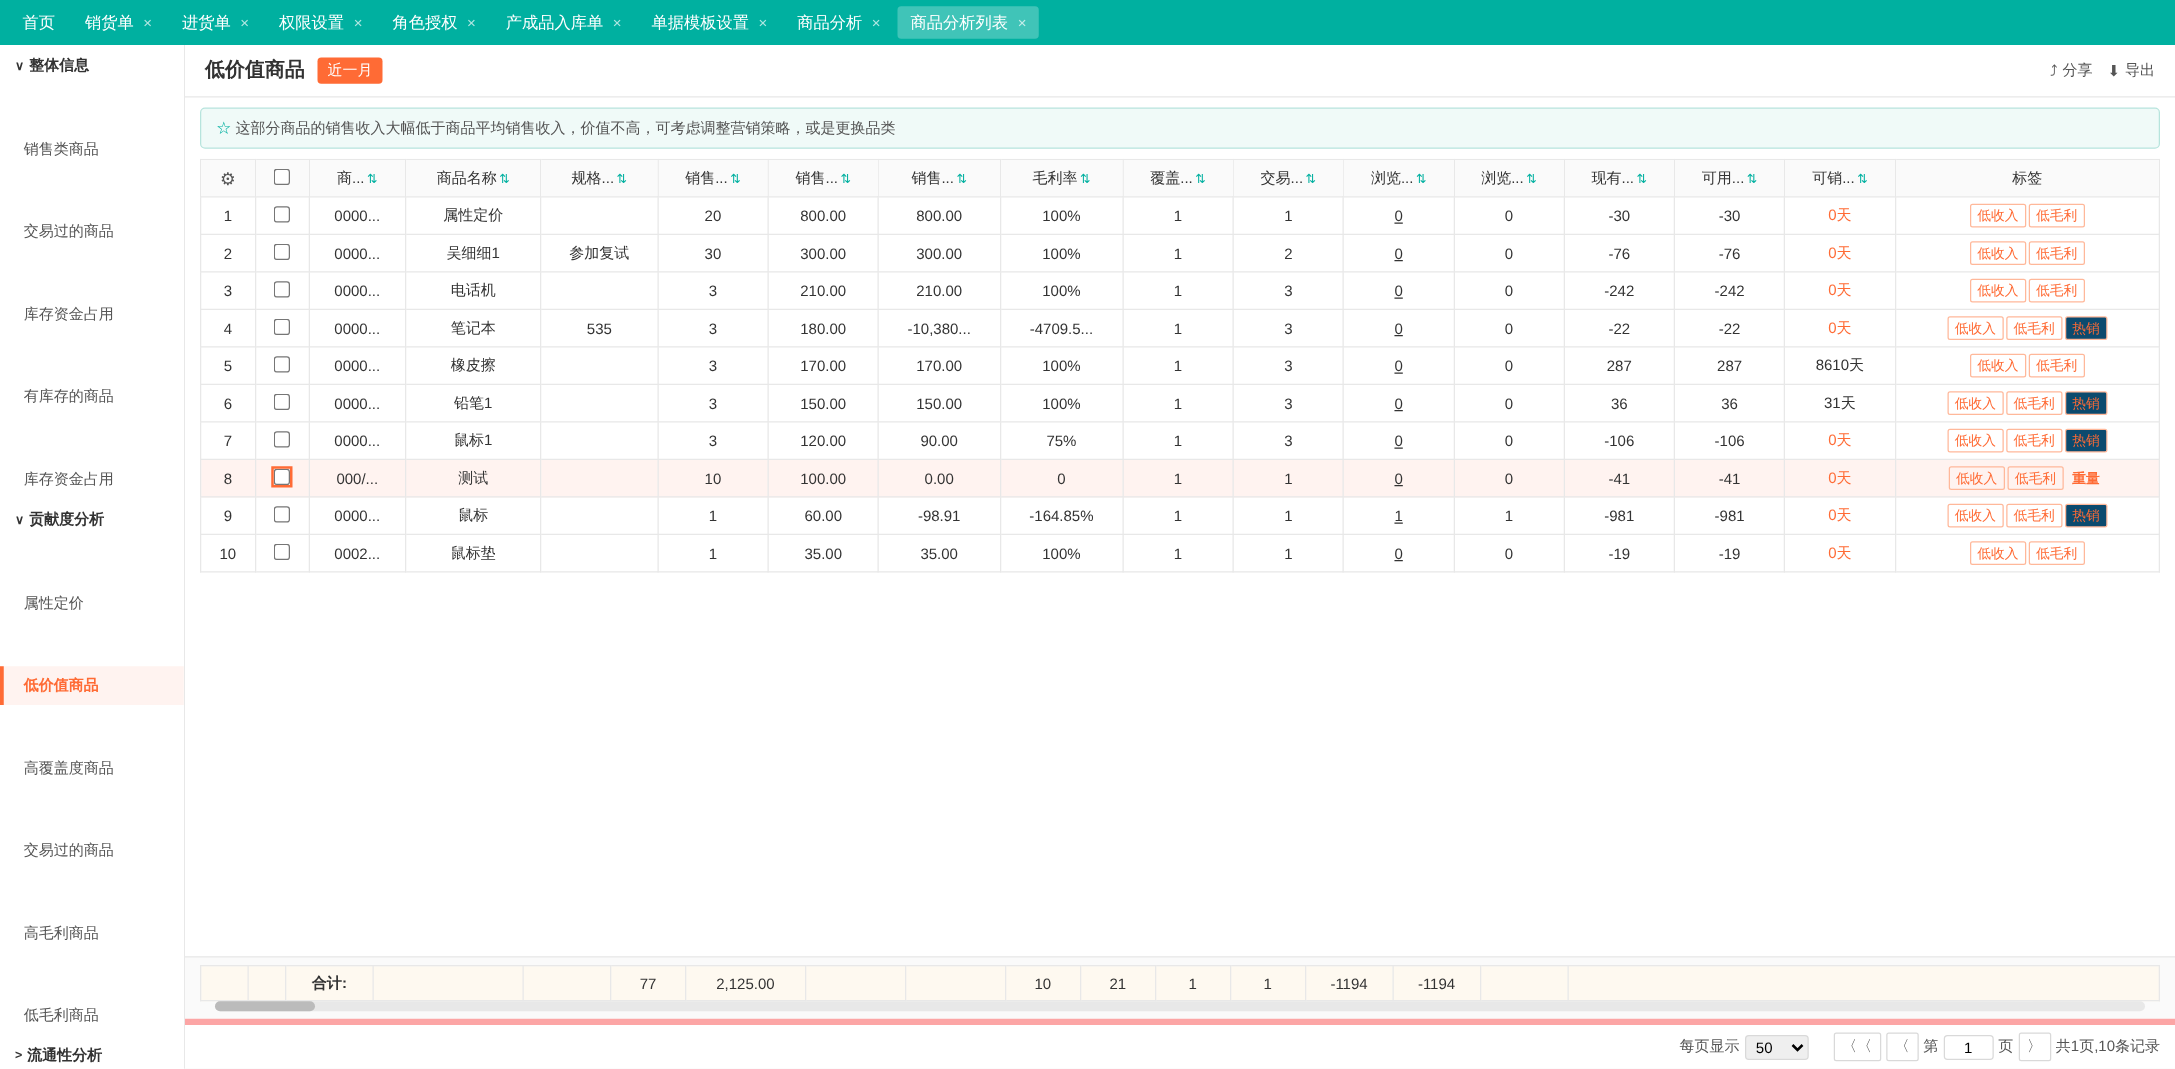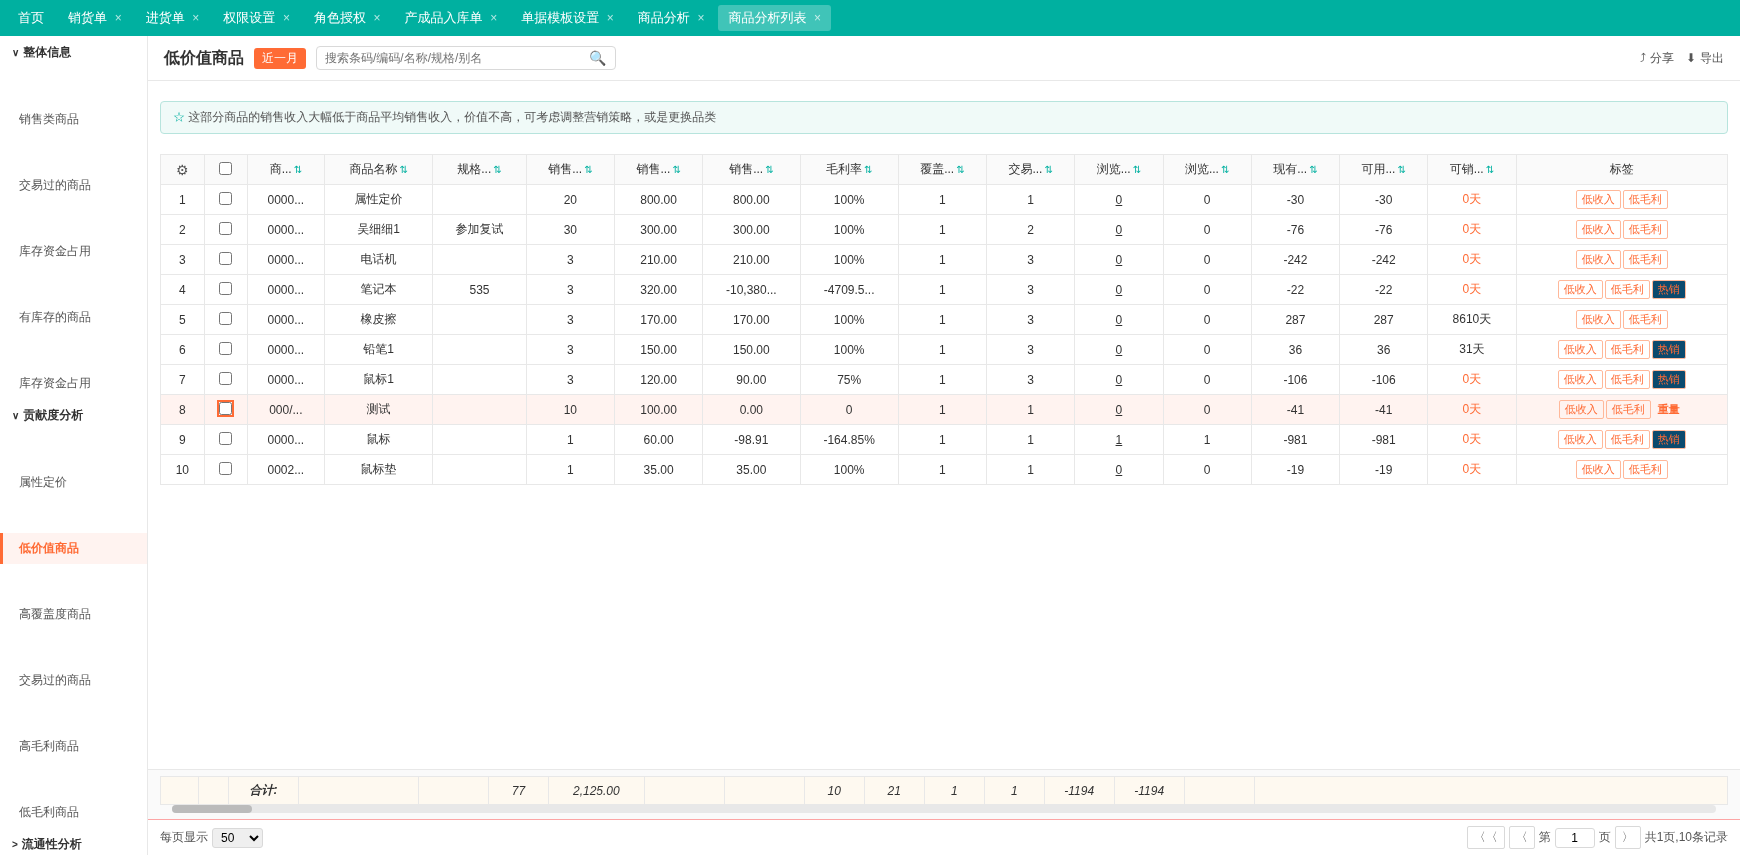"搜索条码/编码/名称/规格/别名" div.search-box { html: <div> <input> <span>🔍</span> </div> -> none }
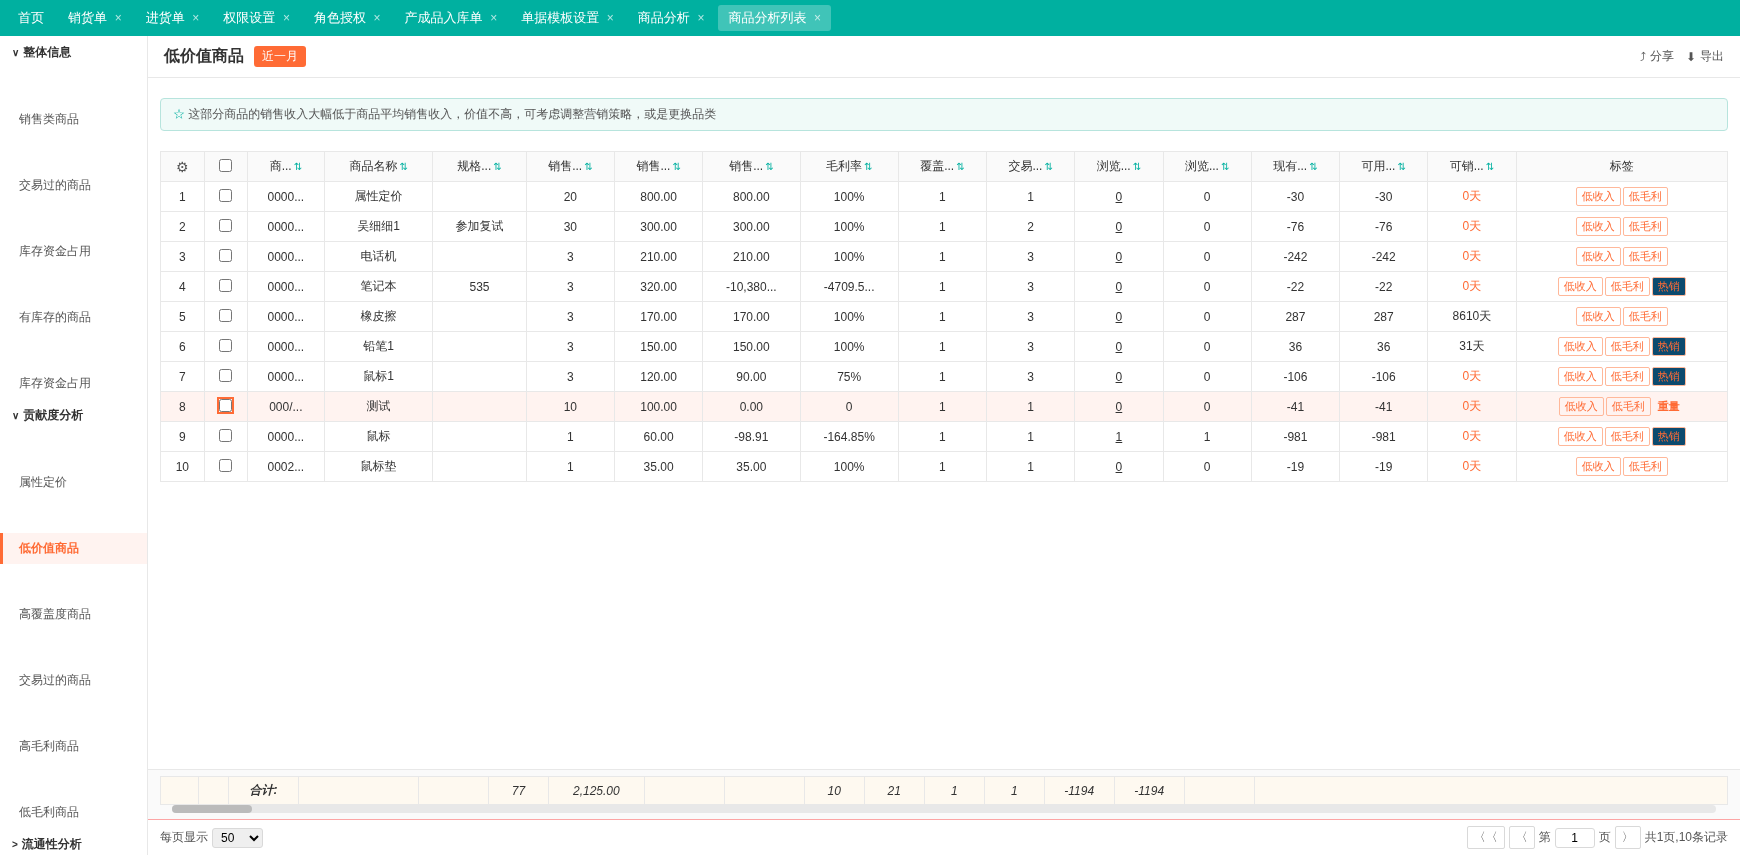"这部分商品的销售收入大幅低于商品平均销售收入，价值不高，可考虑调整营销策略，或是" .info-banner { margin: 20px 12px -> 8px 12px }
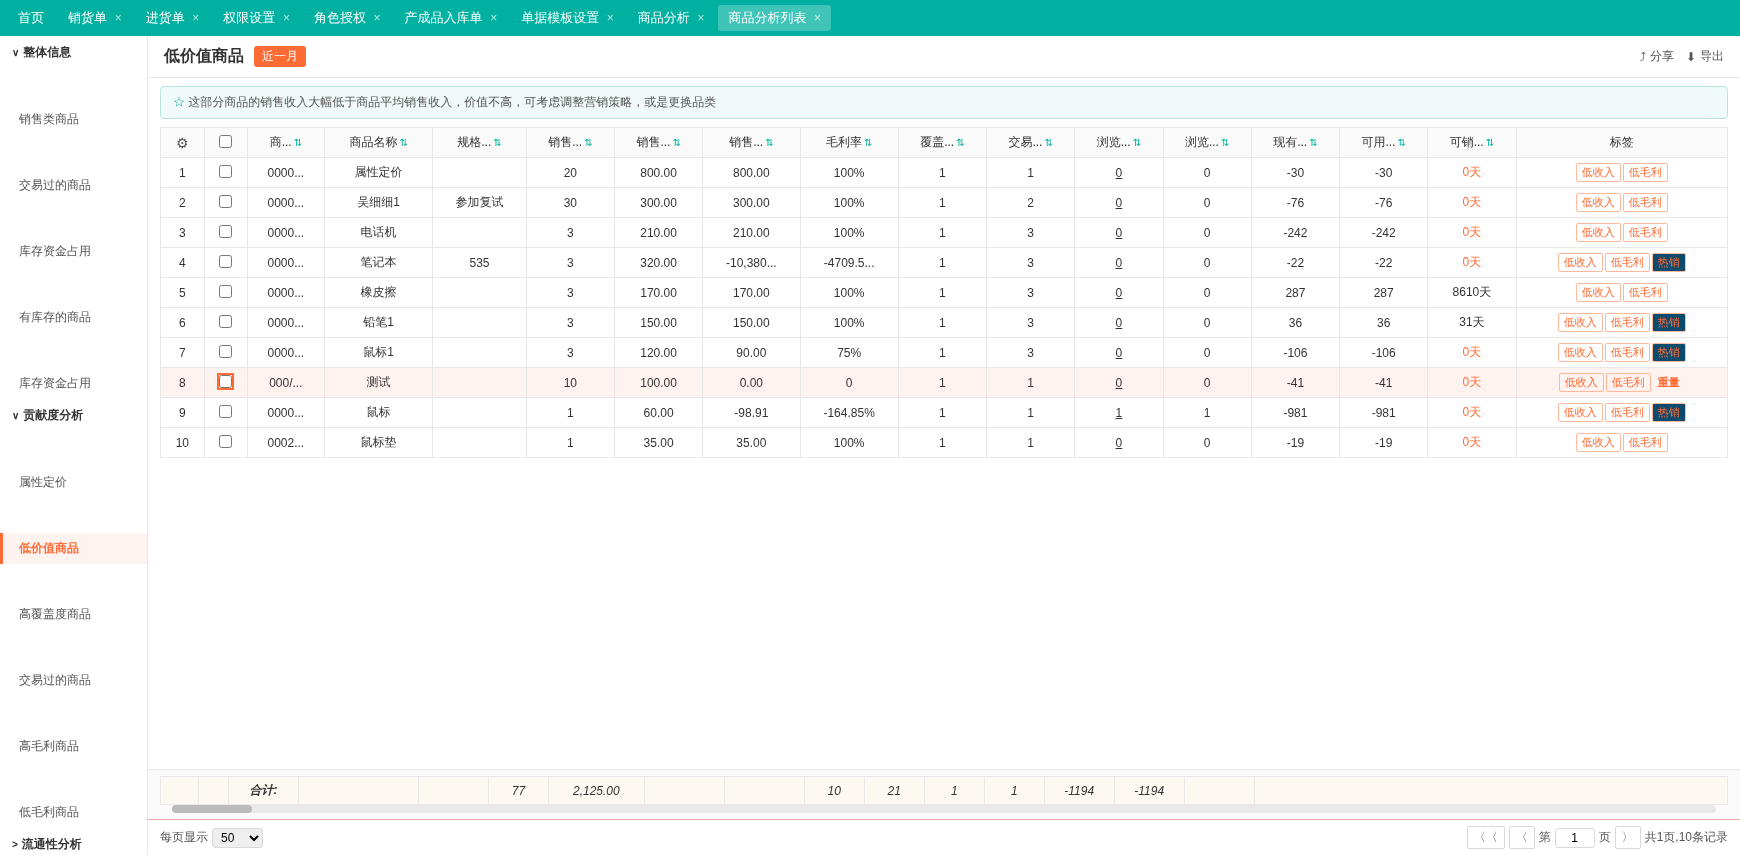"320.00" td { text: 320.00 -> 180.00 }
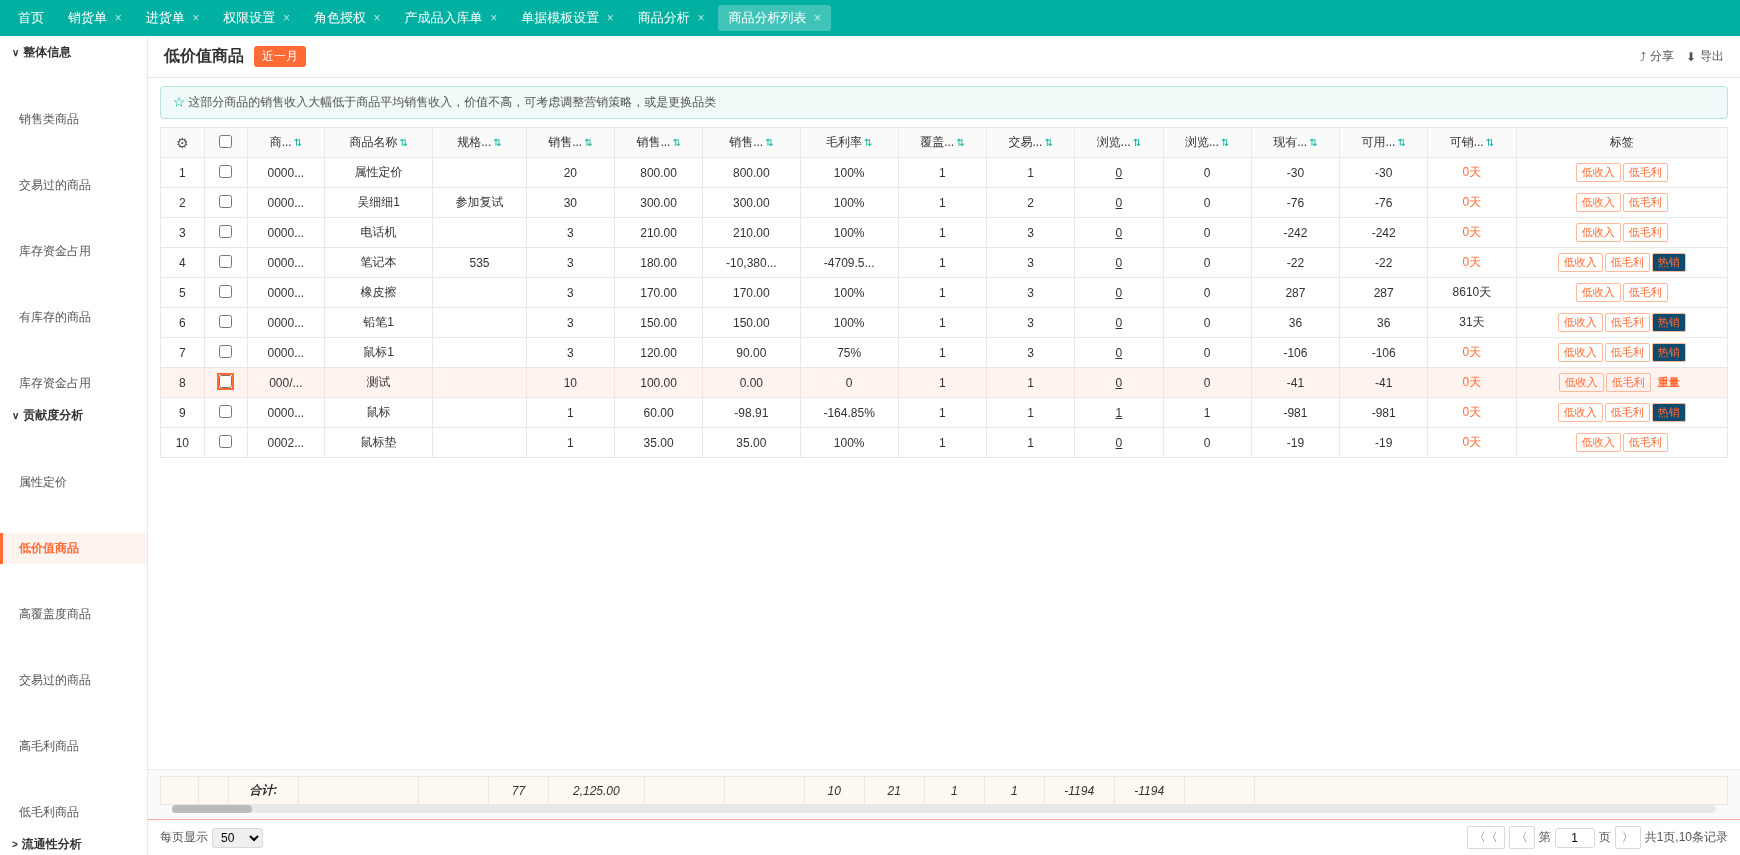"合计:" table { font-style: italic -> none }
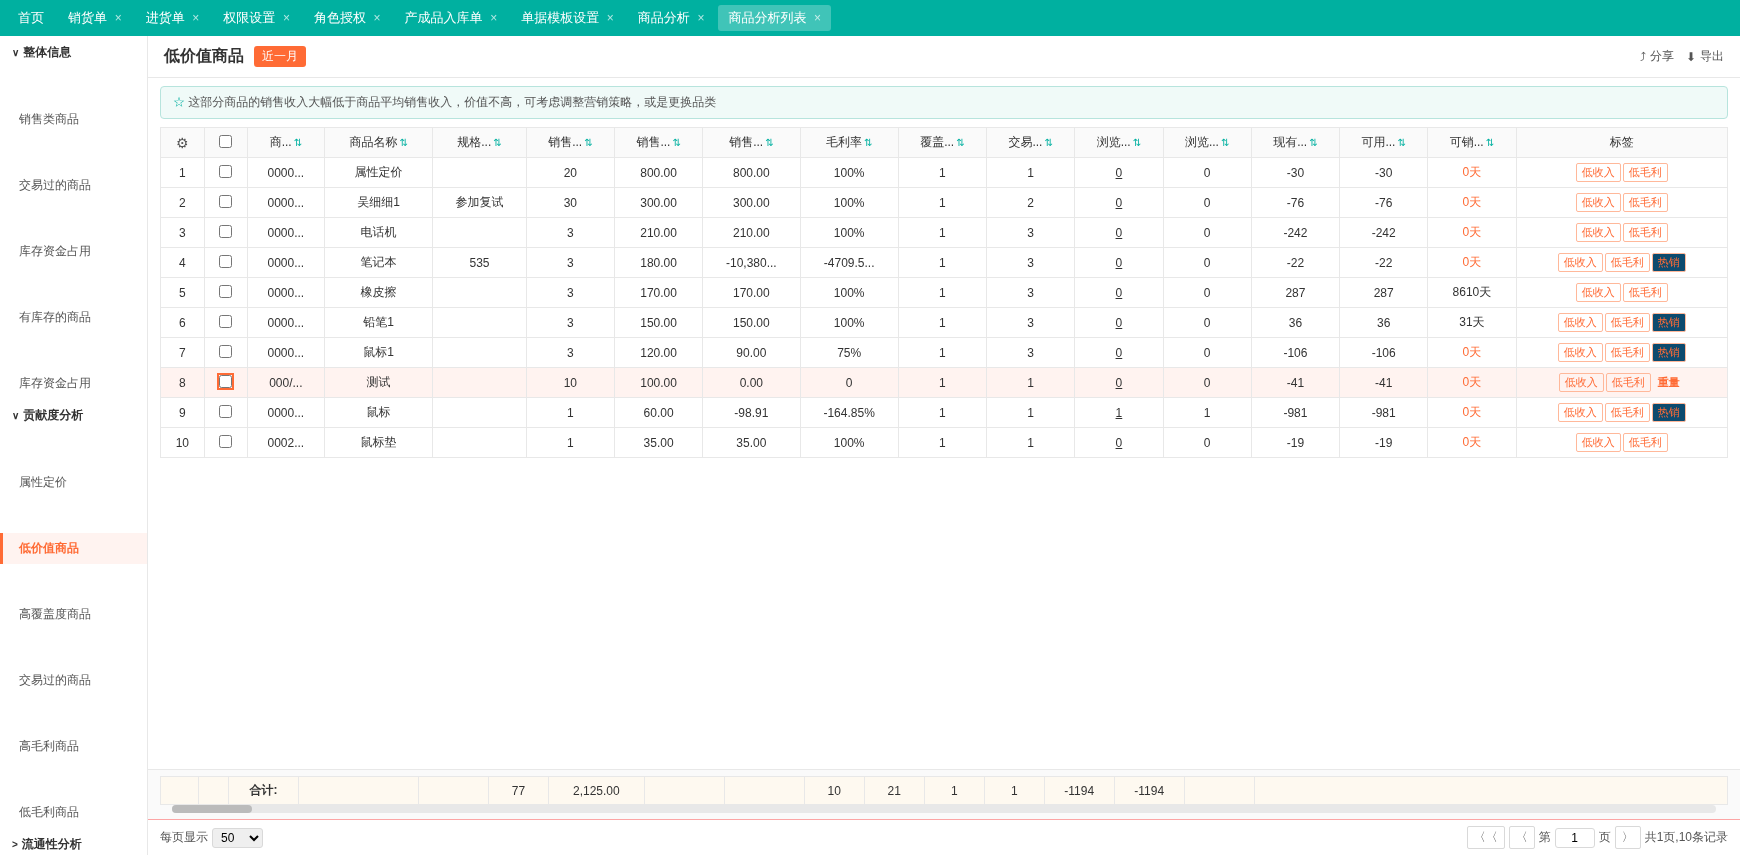"每页显示" .pagination { border-top: 1px solid #fca5a5 -> 5px solid #fca5a5; gap: 8px -> 20px; justify-content: space-between -> flex-end }
